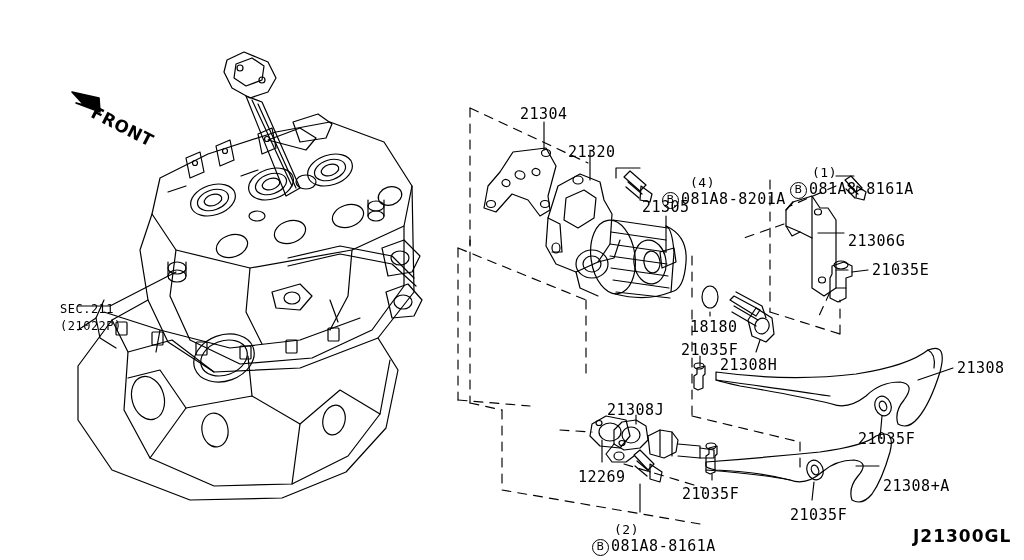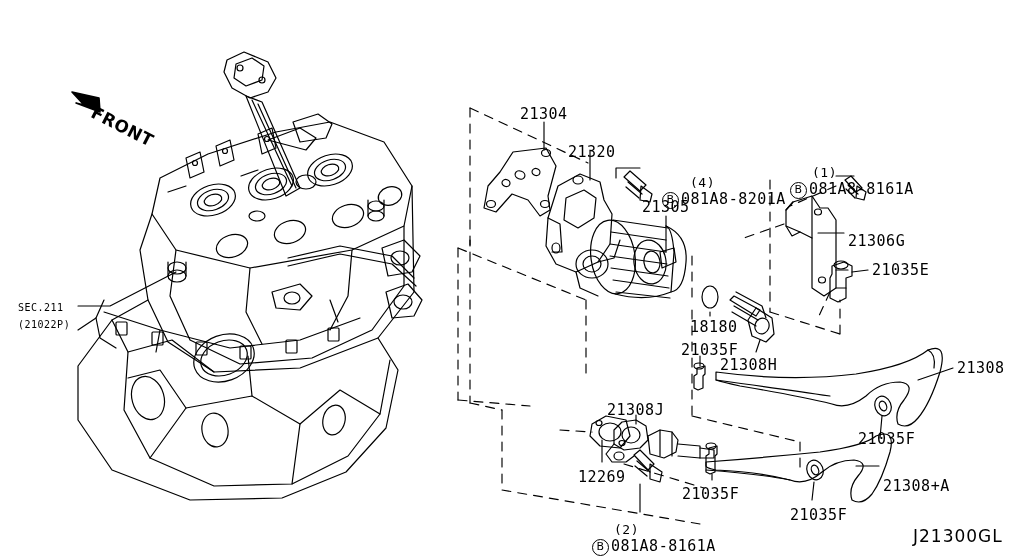"SEC.211" .lbl-sec { font-size: 10px -> 12px; margin-left: none -> 42px }
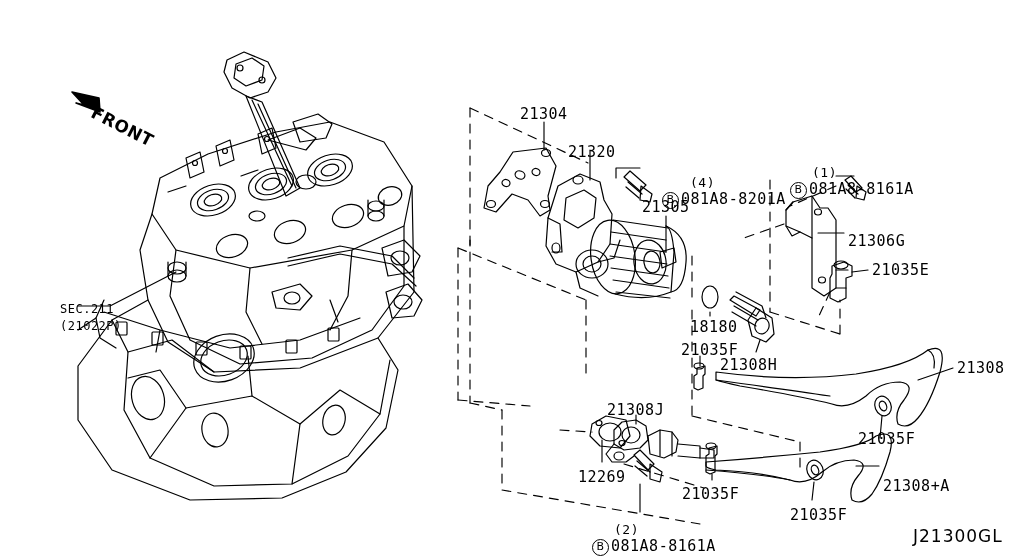"J21300GL" div.lbl { font-weight: none -> bold }
